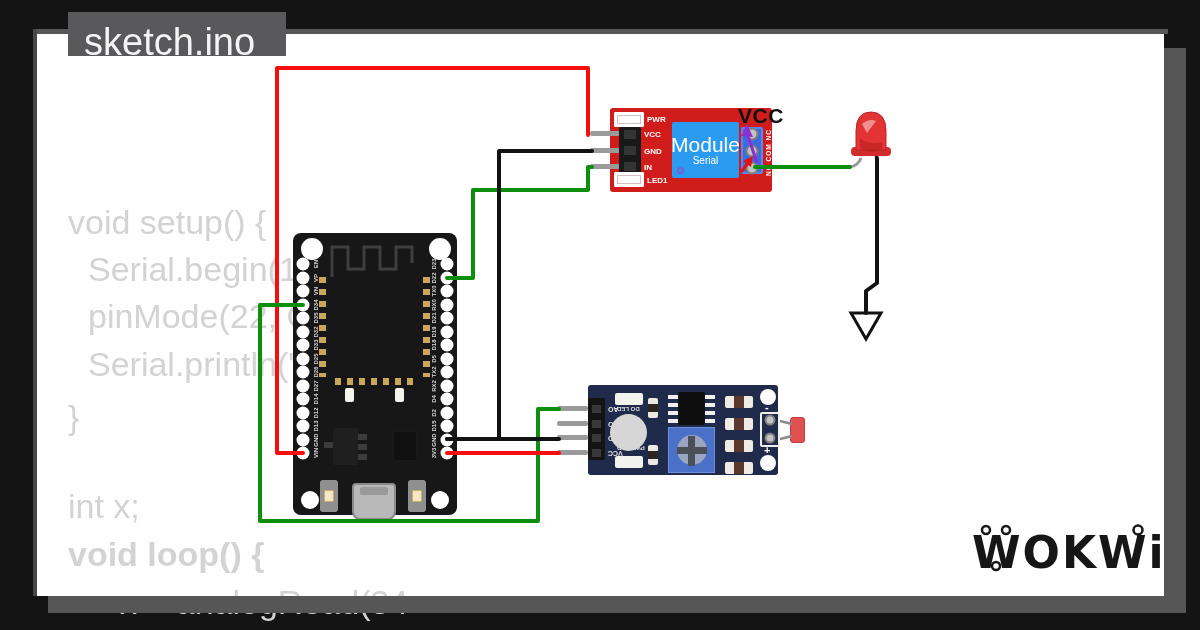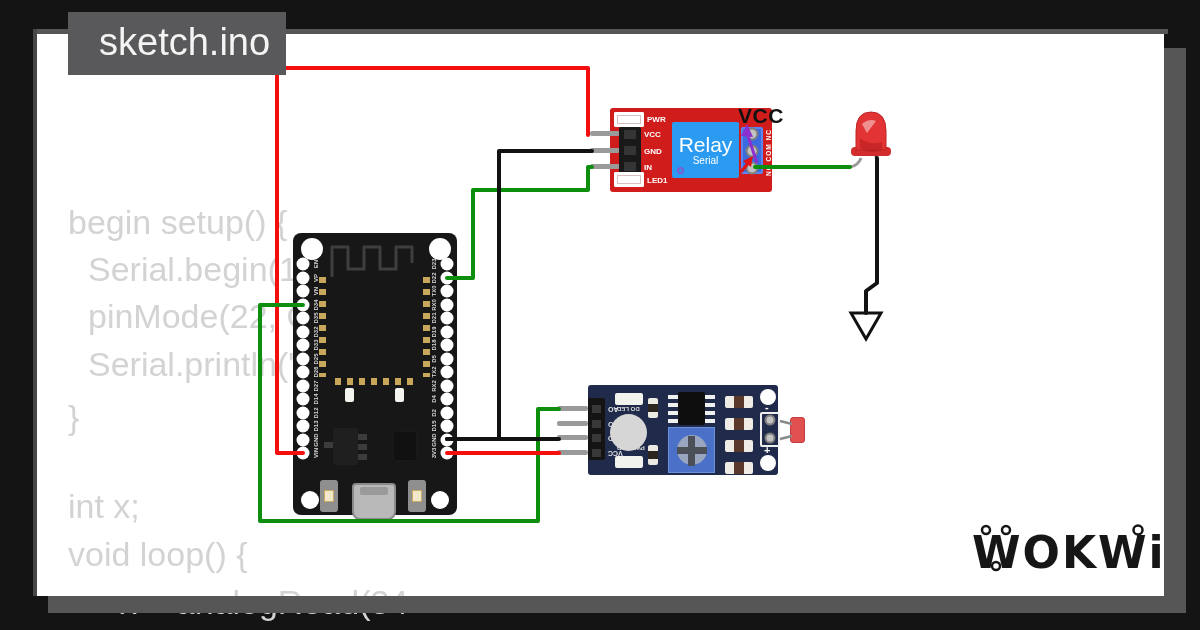"sketch.ino" #tab { height: 63px -> 44px; padding-left: 31px -> 16px }
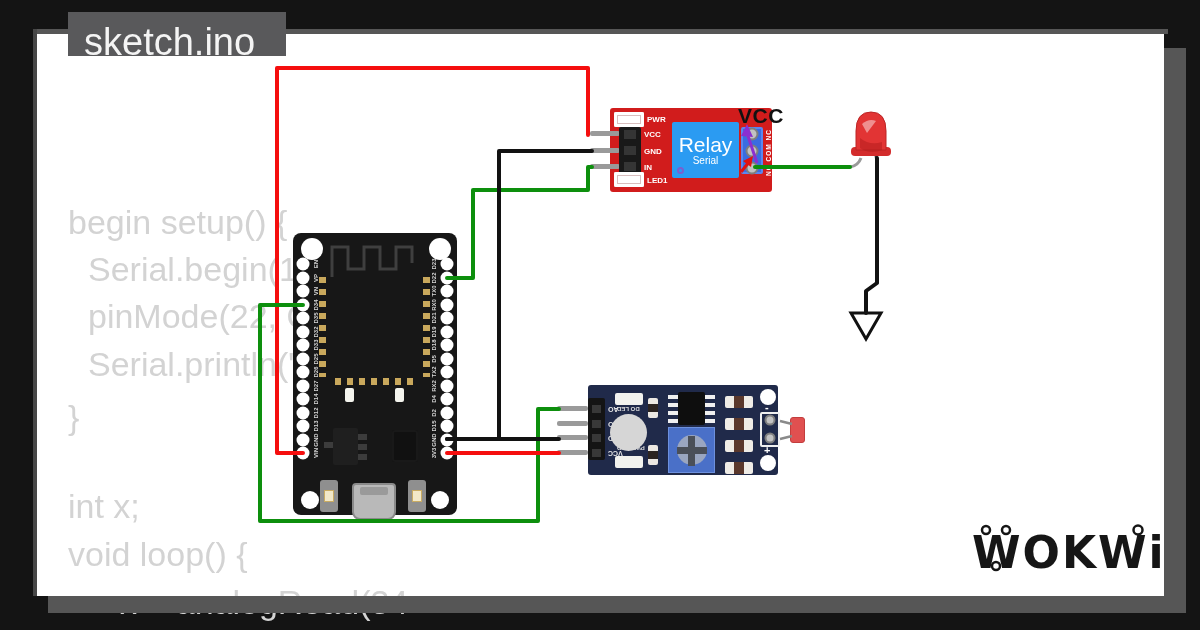"Relay" div { text: Relay -> Module }
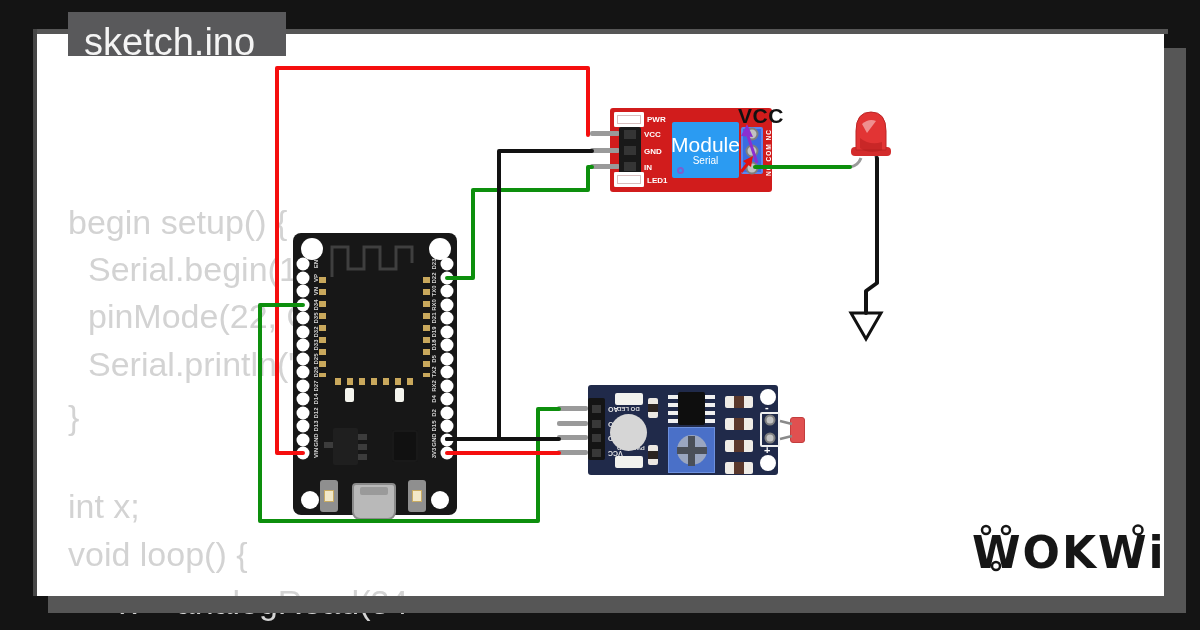"begin setup() {" div.code-line { text: begin -> void }
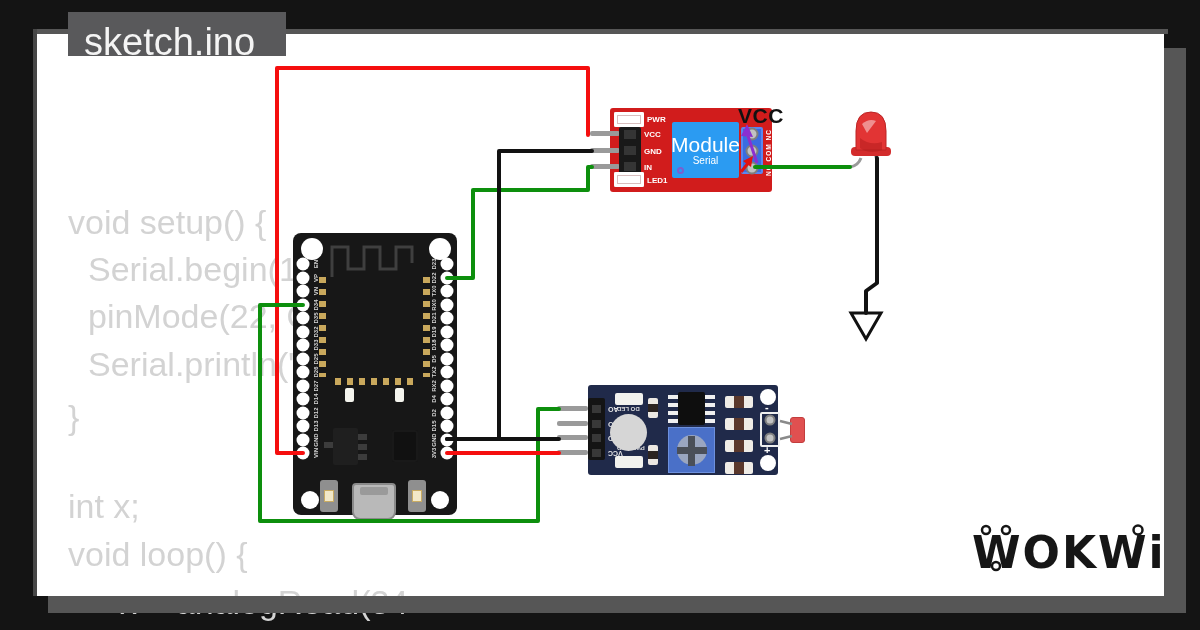"void loop() {" div.code-line { font-weight: none -> bold }
